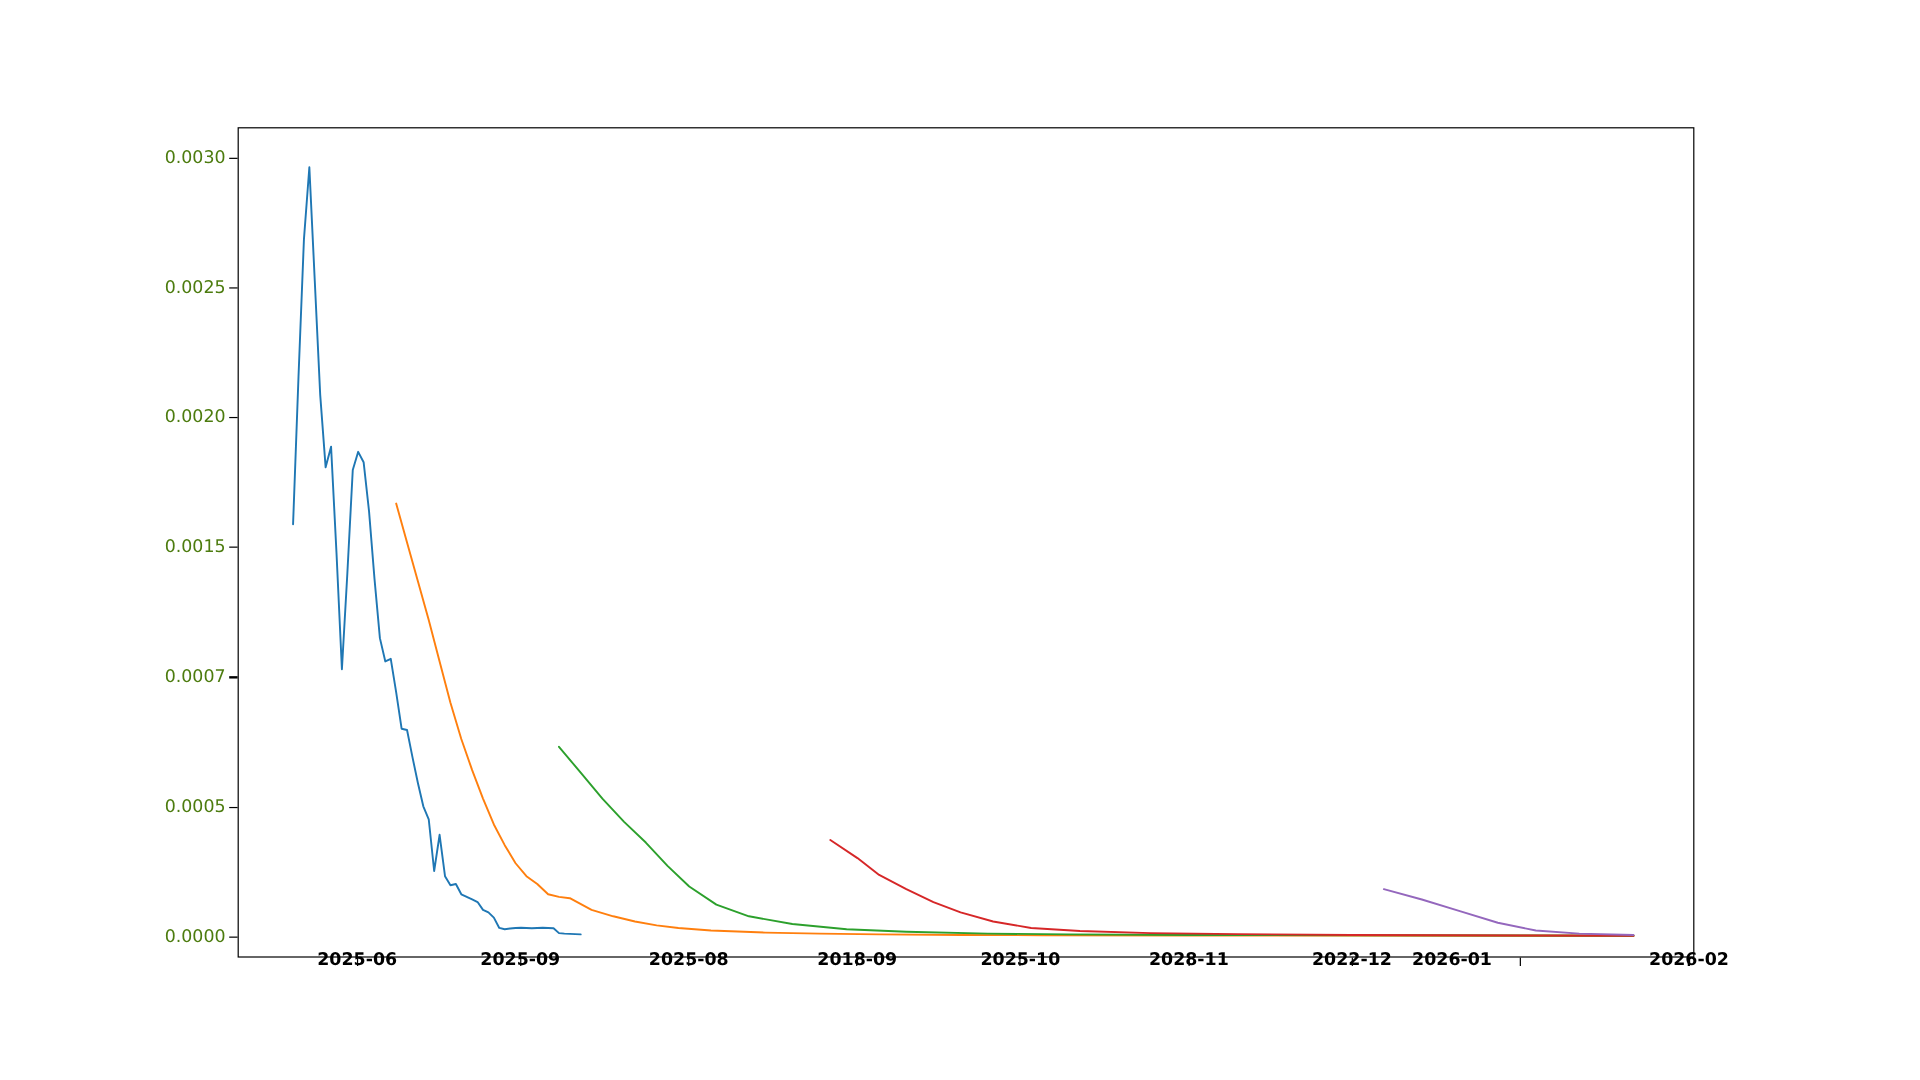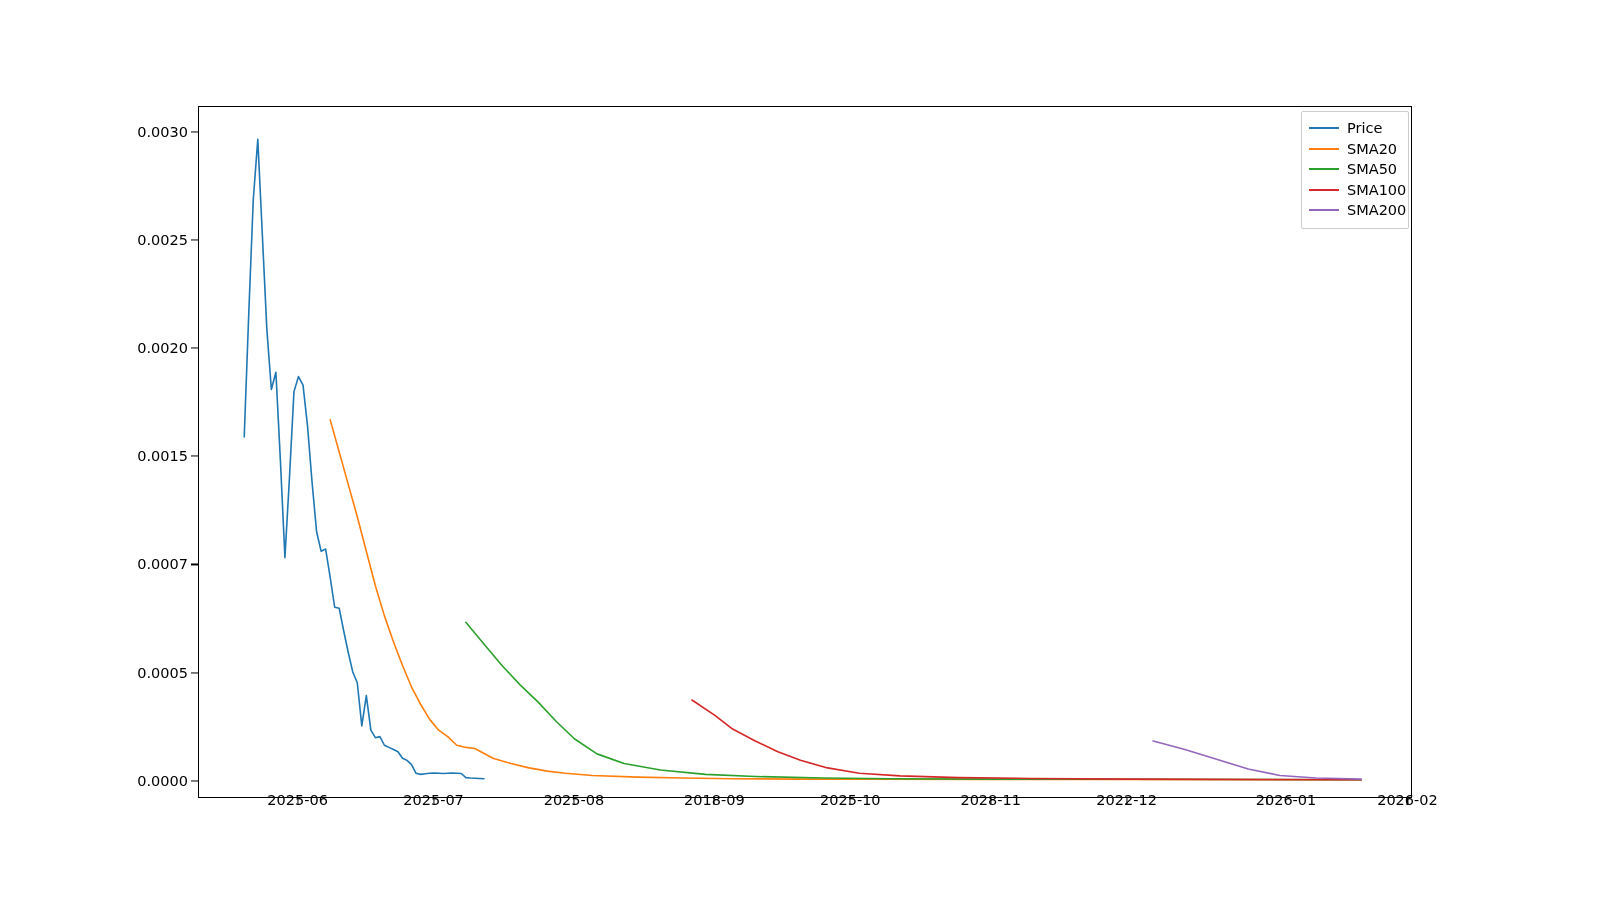"0.0030" .ytick-label { color: #000000 -> #4d7c0f }
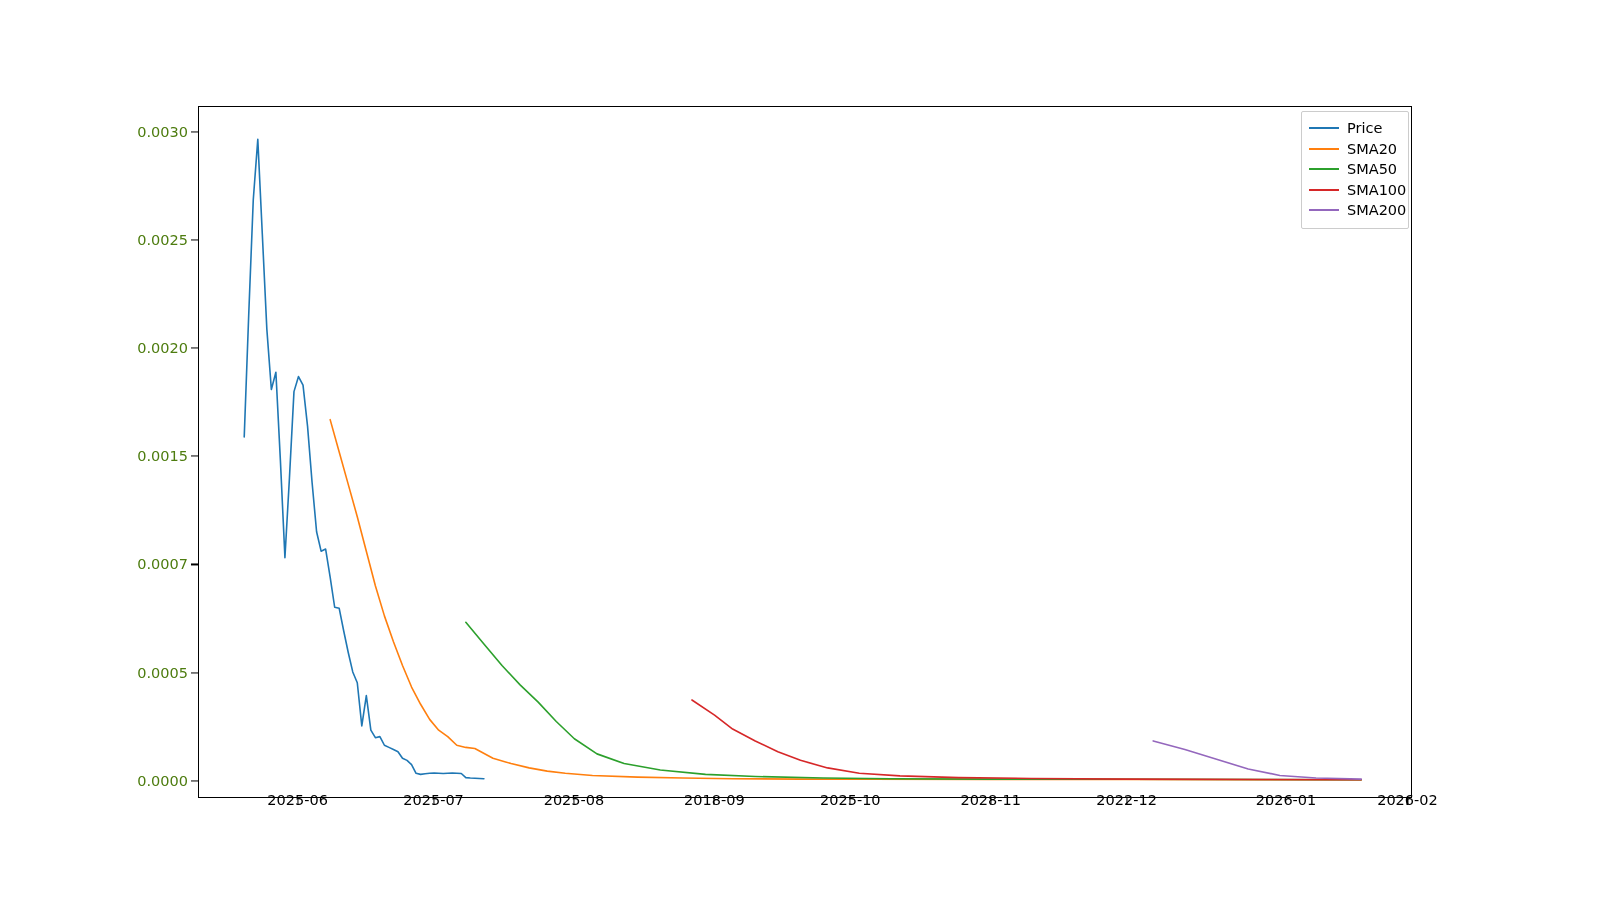"Price" div { html: <div> <div> <span></span> <span>Price</span> </div> <div> <span></span> <span>SMA20</span> </div> <div> <span></span> <span>SMA50</span> </div> <div> <span></span> <span>SMA100</span> </div> <div> <span></span> <span>SMA200</span> </div> </div> -> none }
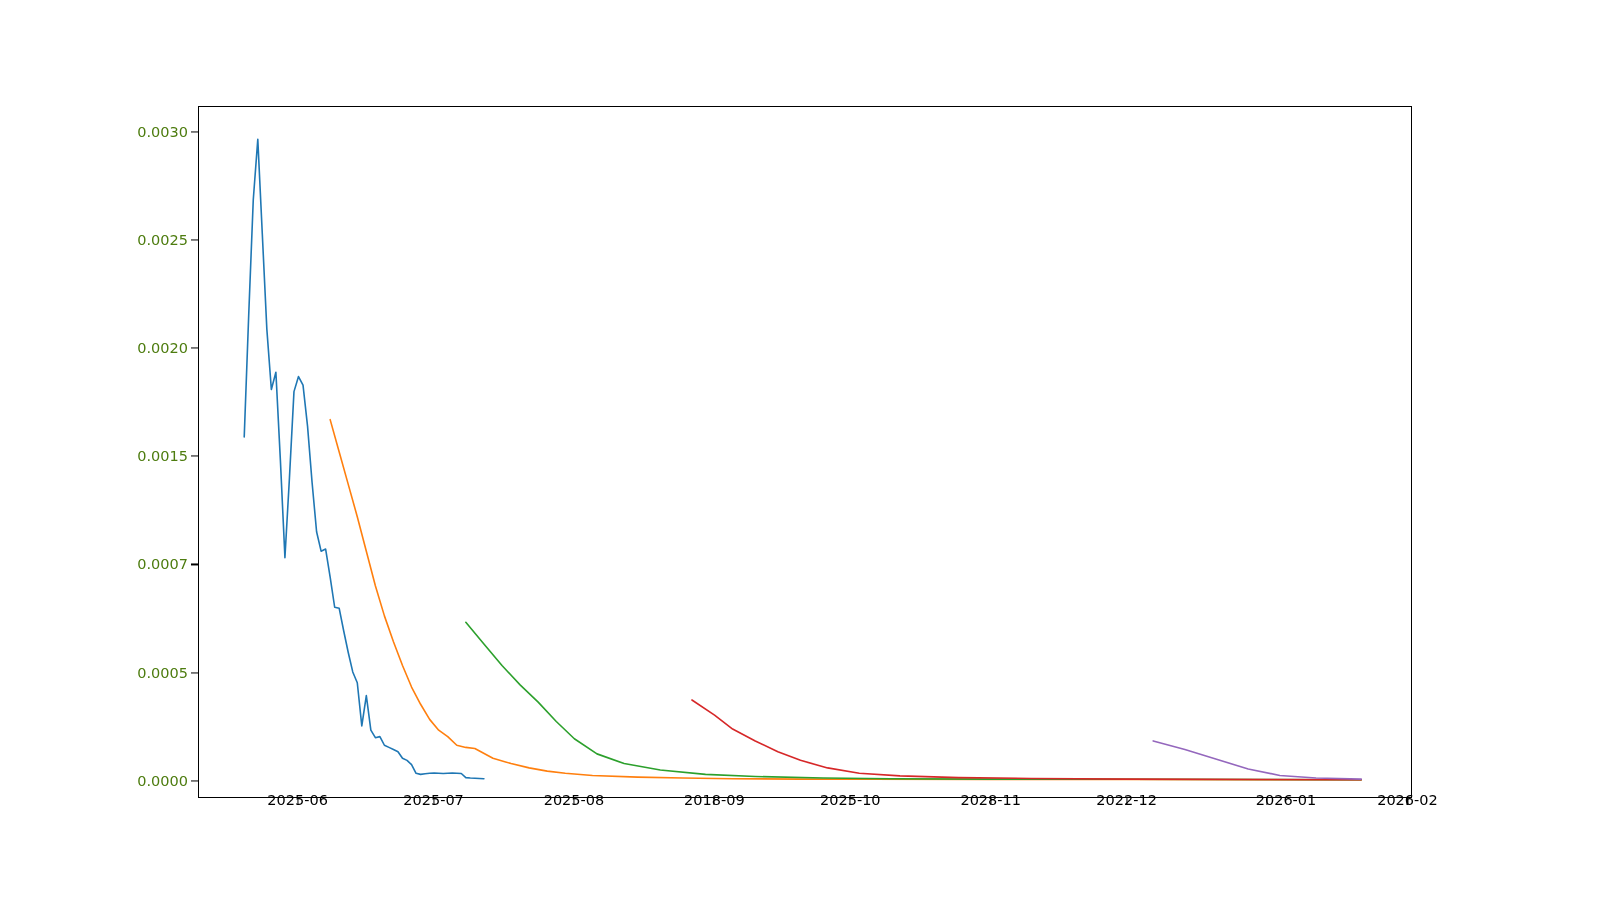"2025-06" #xtick-labels { font-weight: none -> bold }
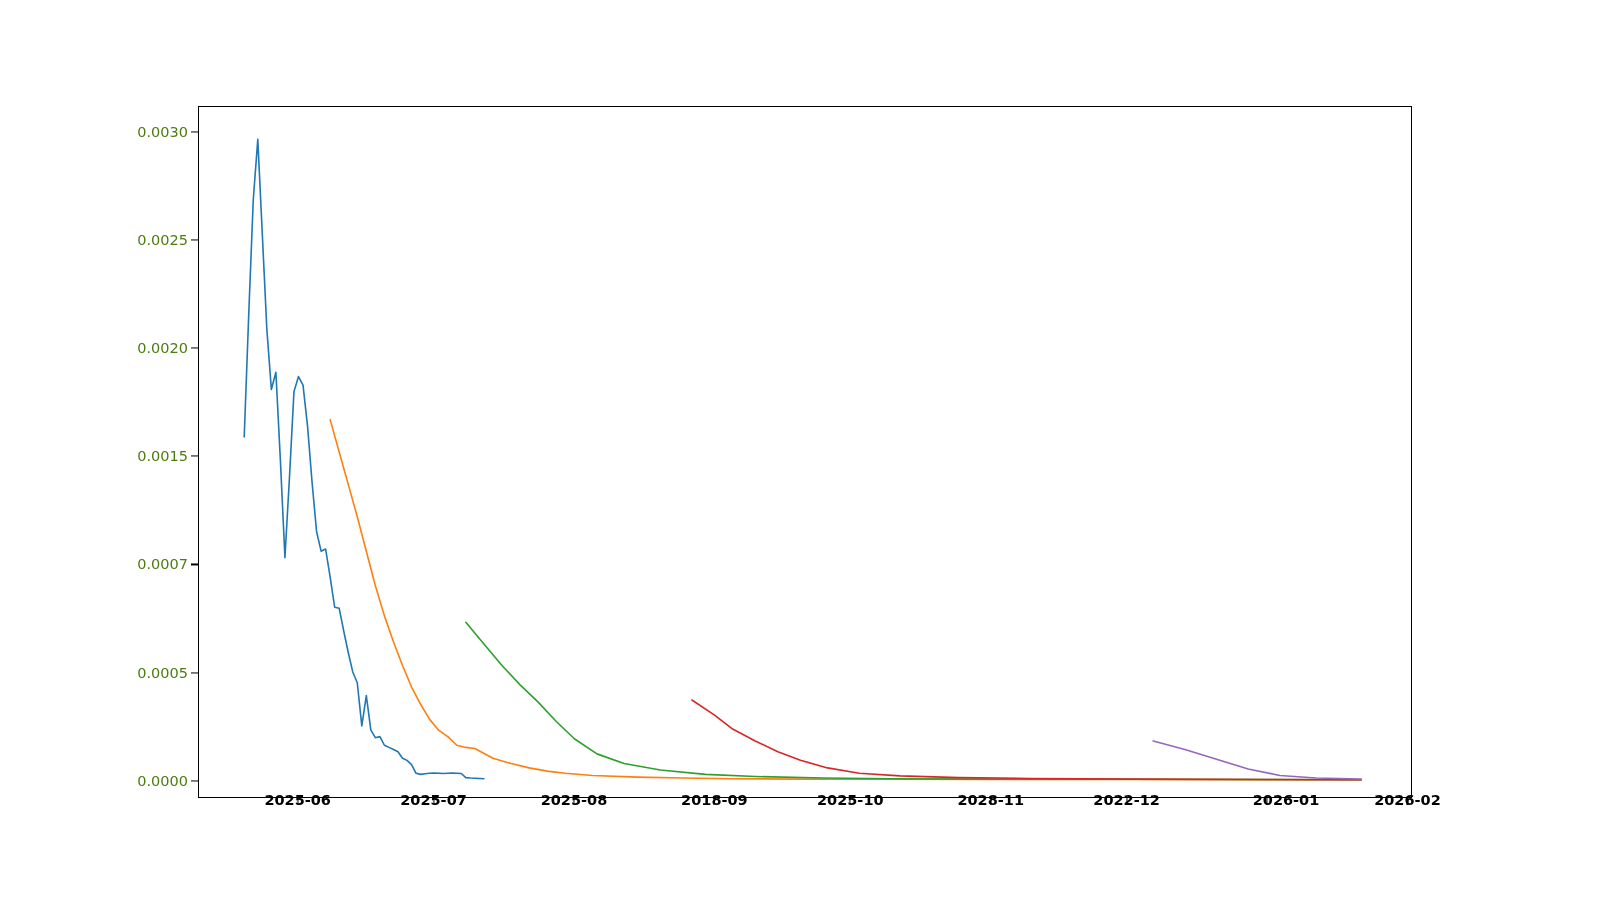"2025-07" div.xtick-label { text: 2025-07 -> 2025-09 }
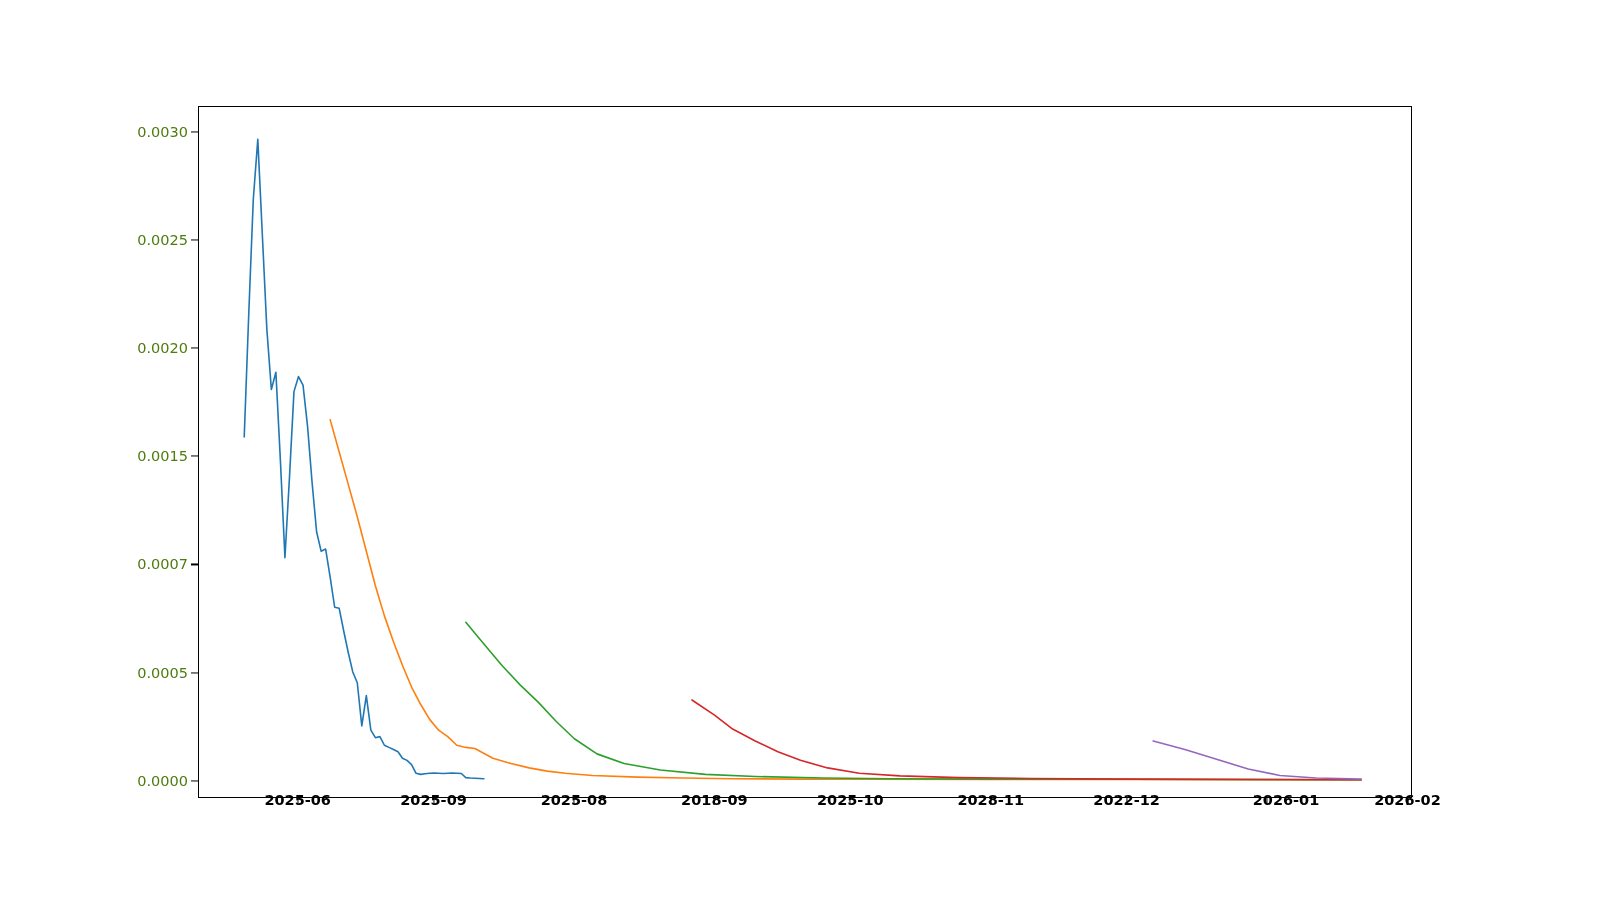"2026-01" div.xtick-label { left: 1286px -> 1210px }
